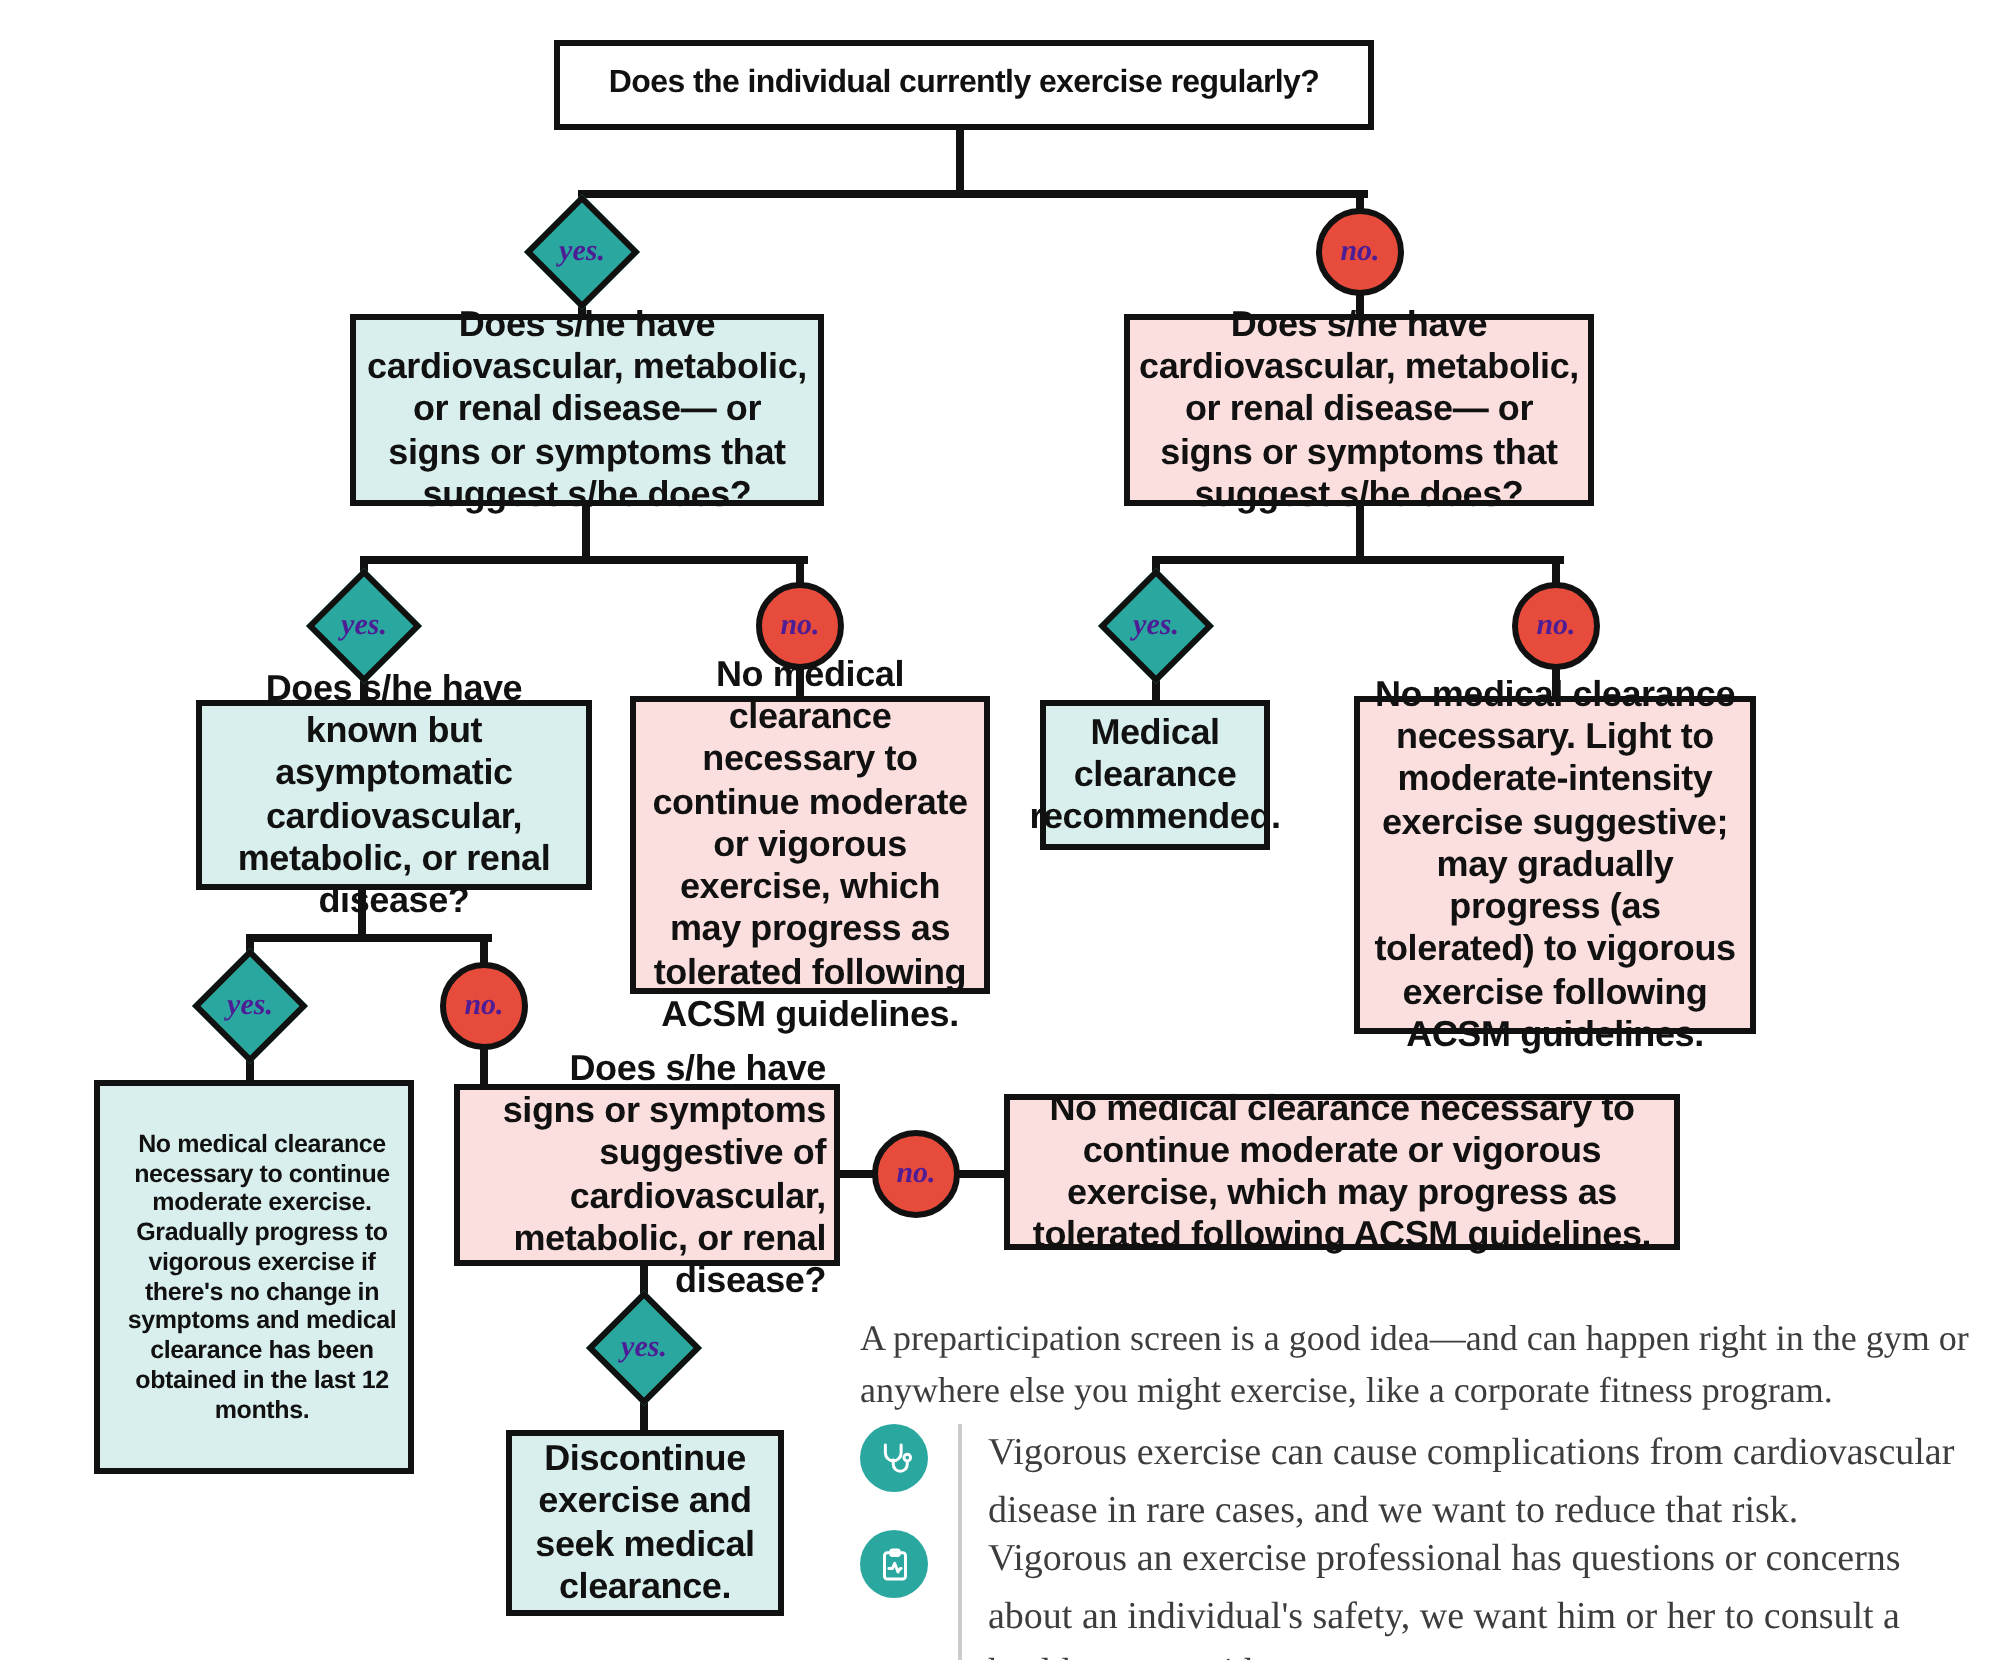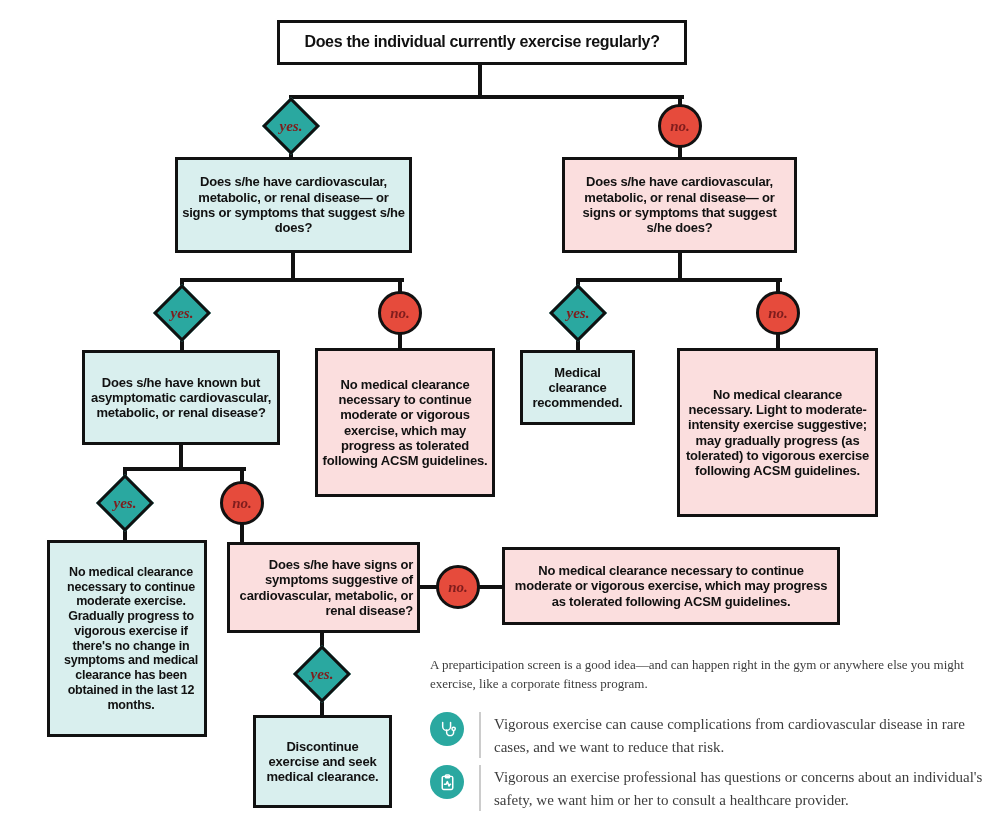"yes." .marker .label { color: #7f1d1d -> #4c1d95 }
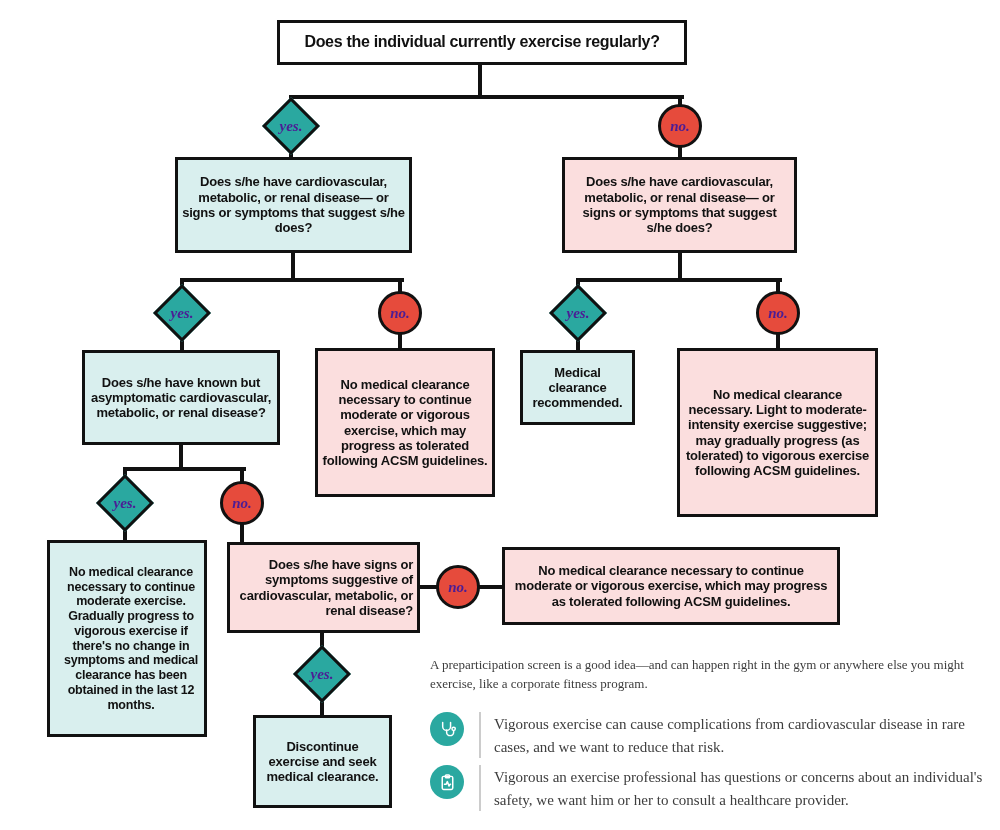"Does s/he have cardiovascular," .node { font-size: 13px -> 18px }
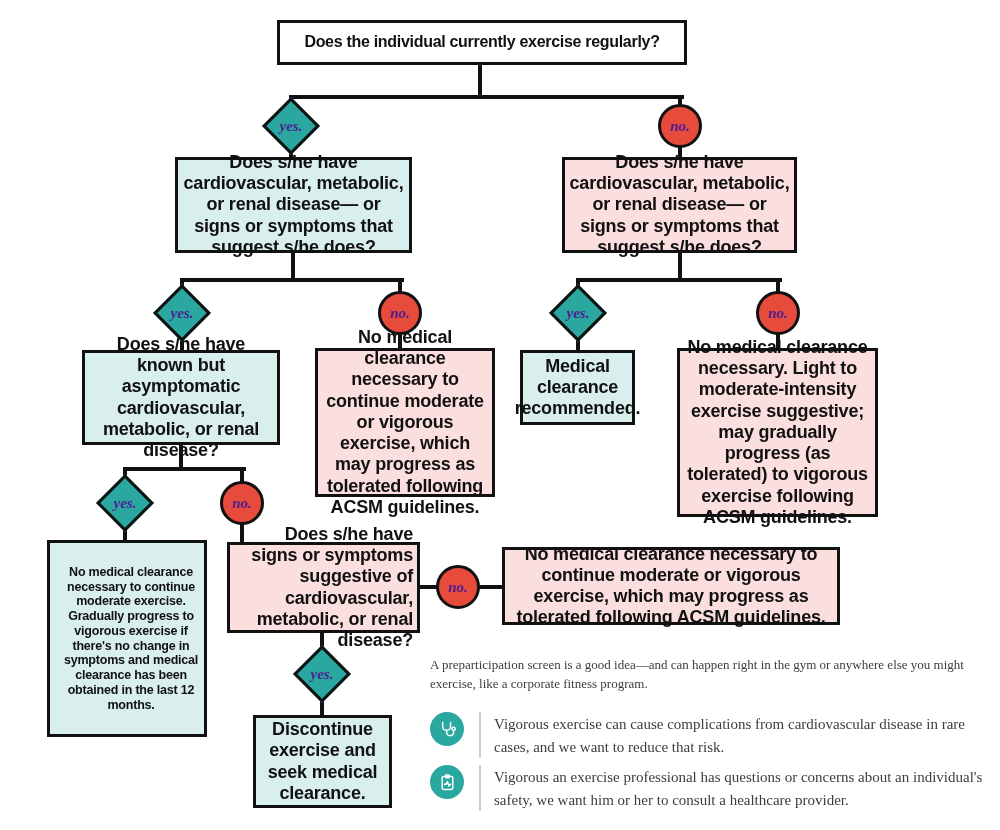"Does s/he have known but" div.node { left: 82px -> 98px }
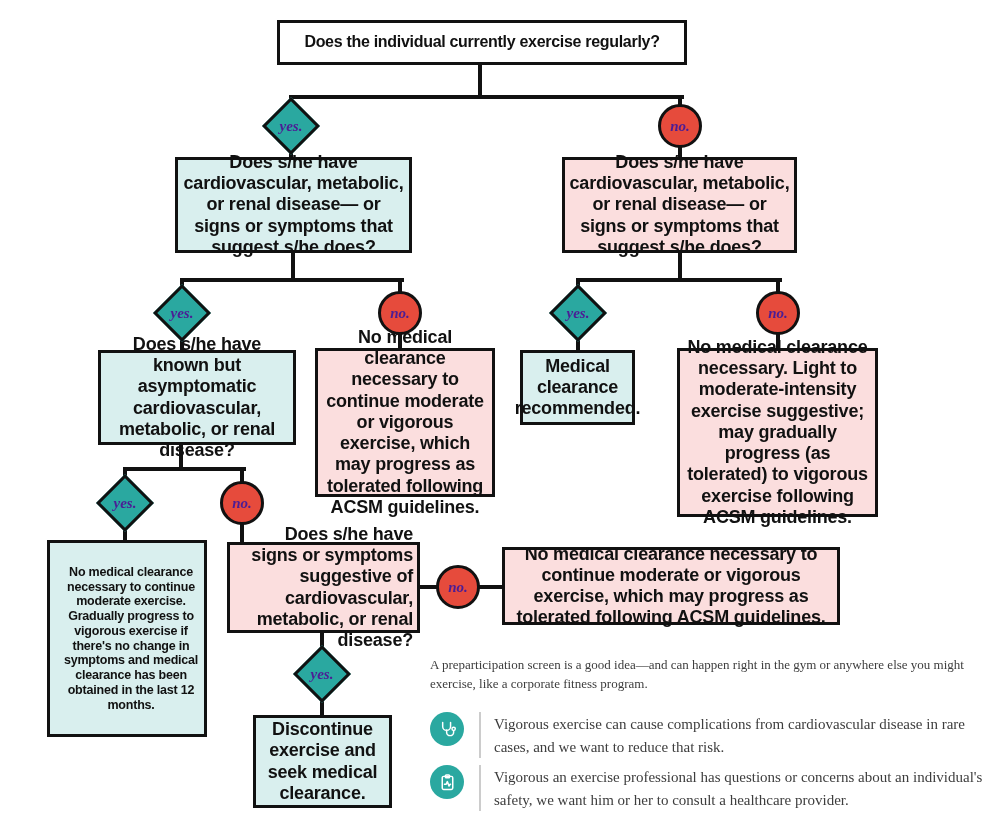"A preparticipation screen is a" .footer-intro { font-size: 13px -> 18px }
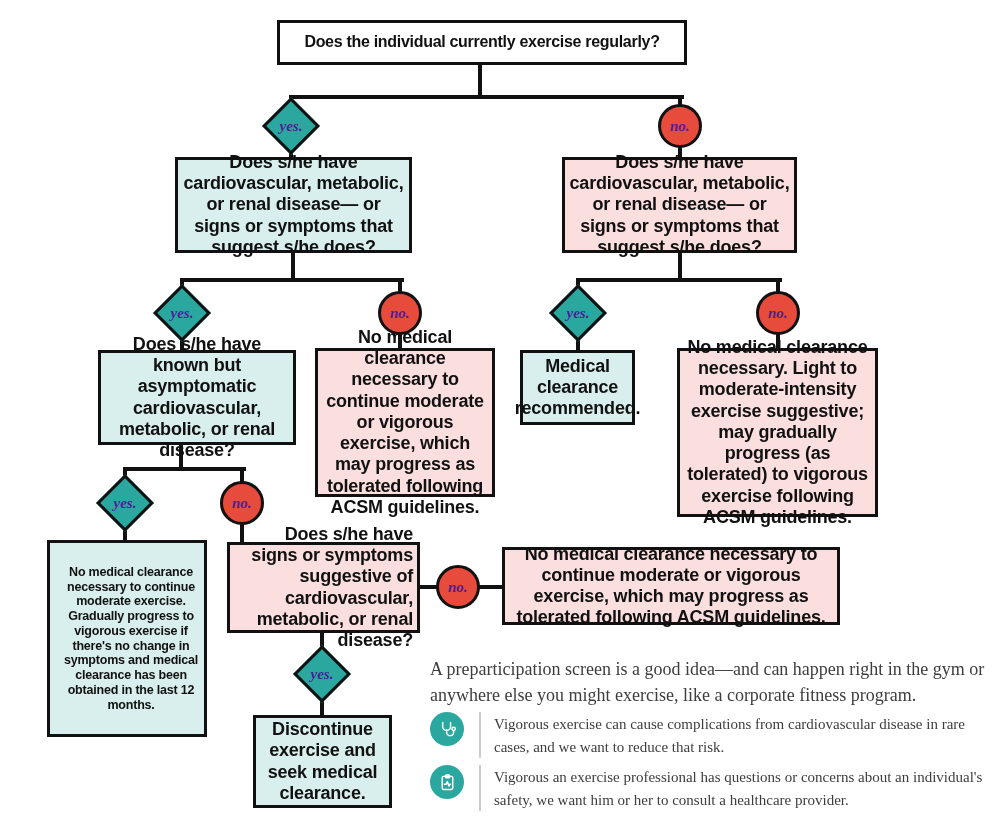"Vigorous exercise can cause" .bullet-text { font-size: 15px -> 19px }
